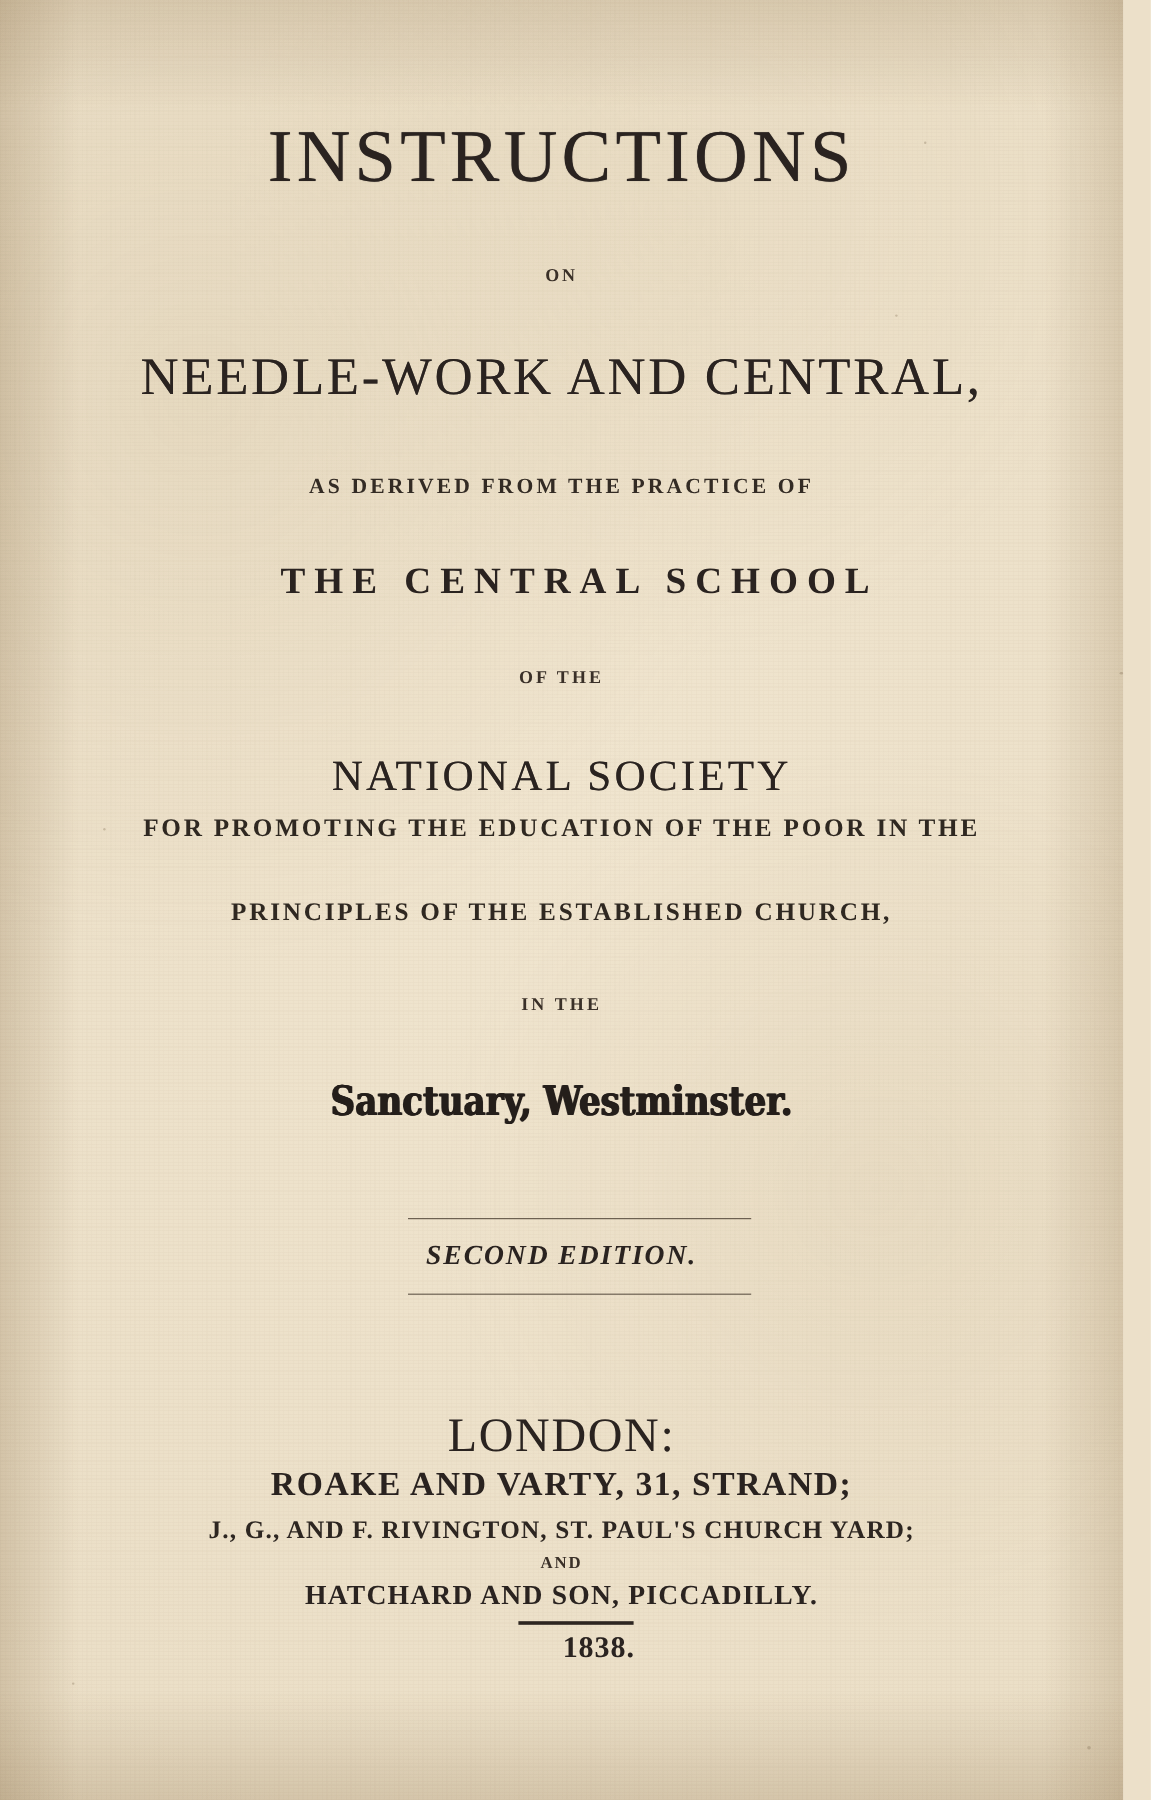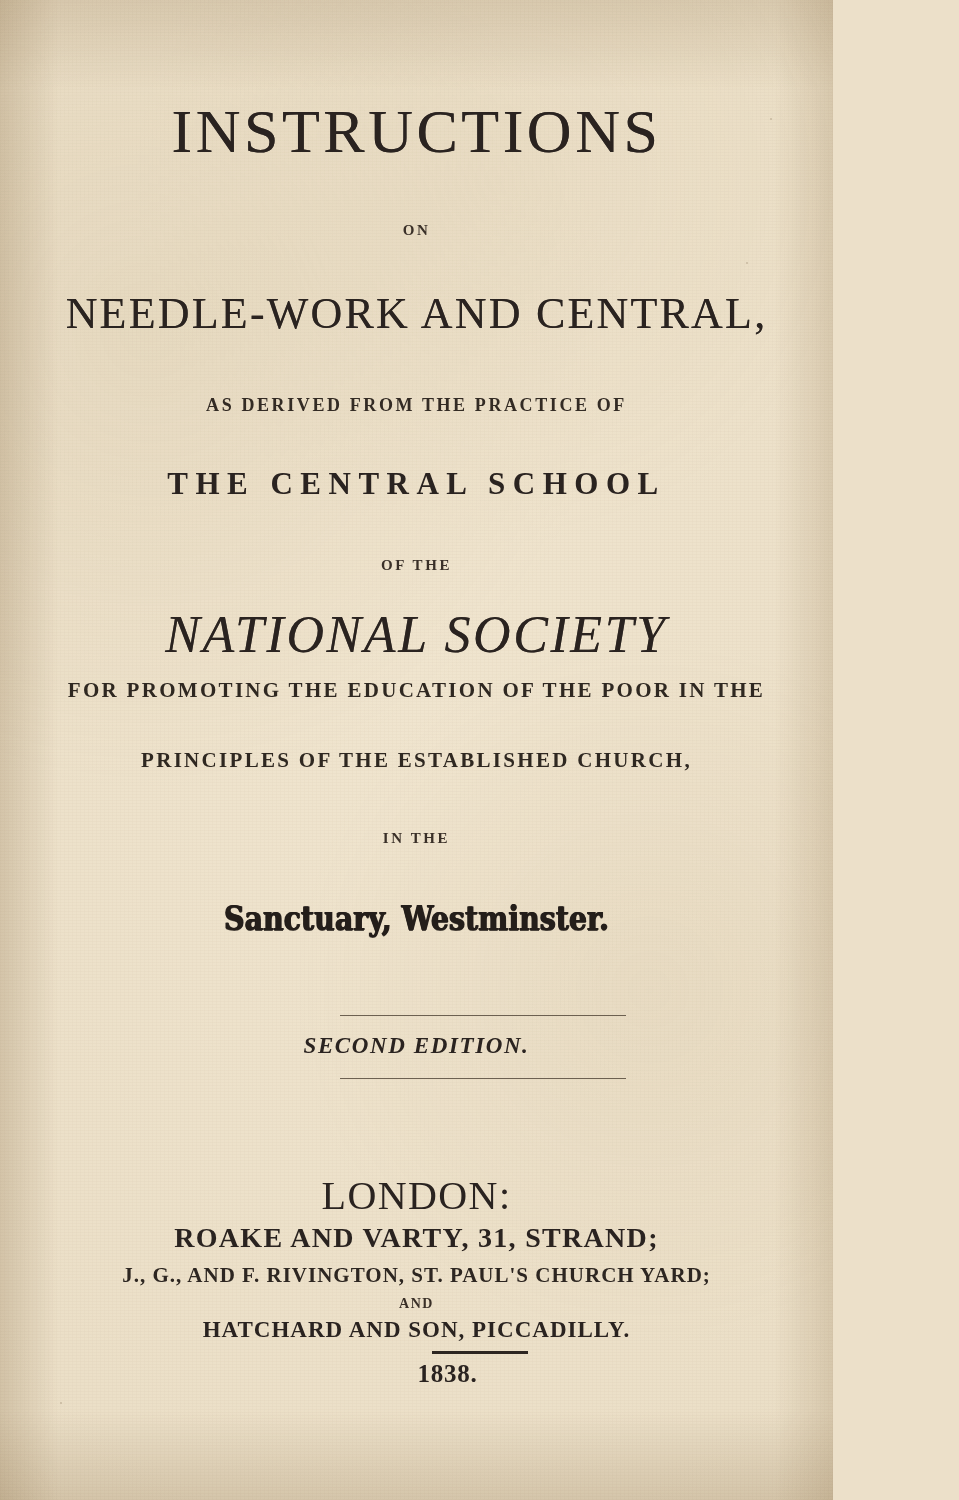"INSTRUCTIONS" #page { width: 833px -> 936px }
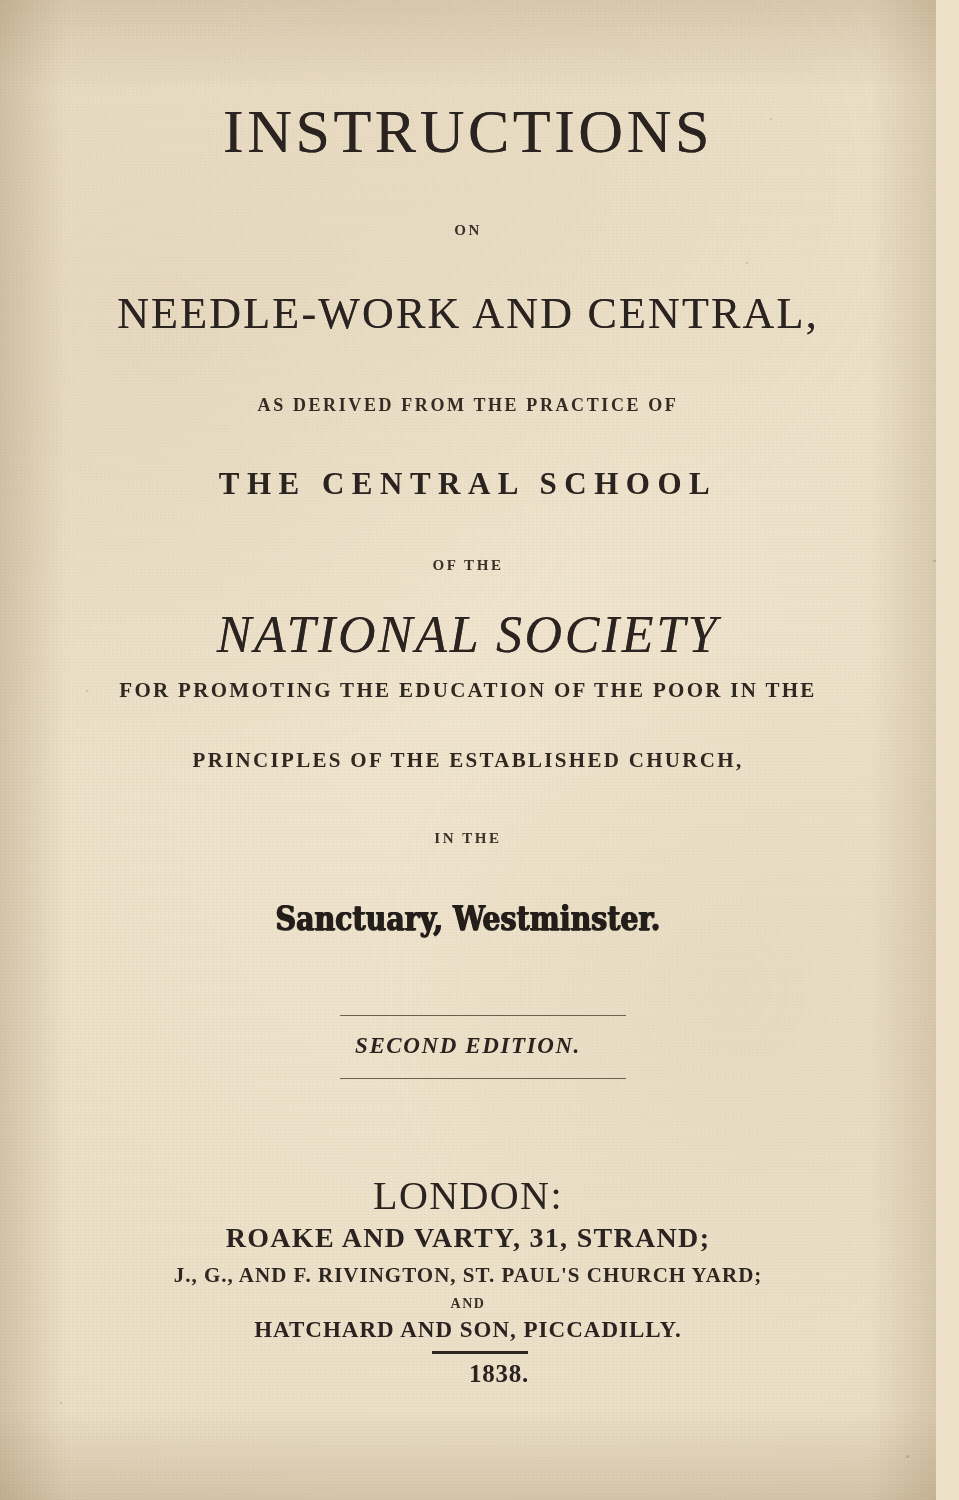"THE CENTRAL SCHOOL" .l-central { padding-left: none -> 15px }
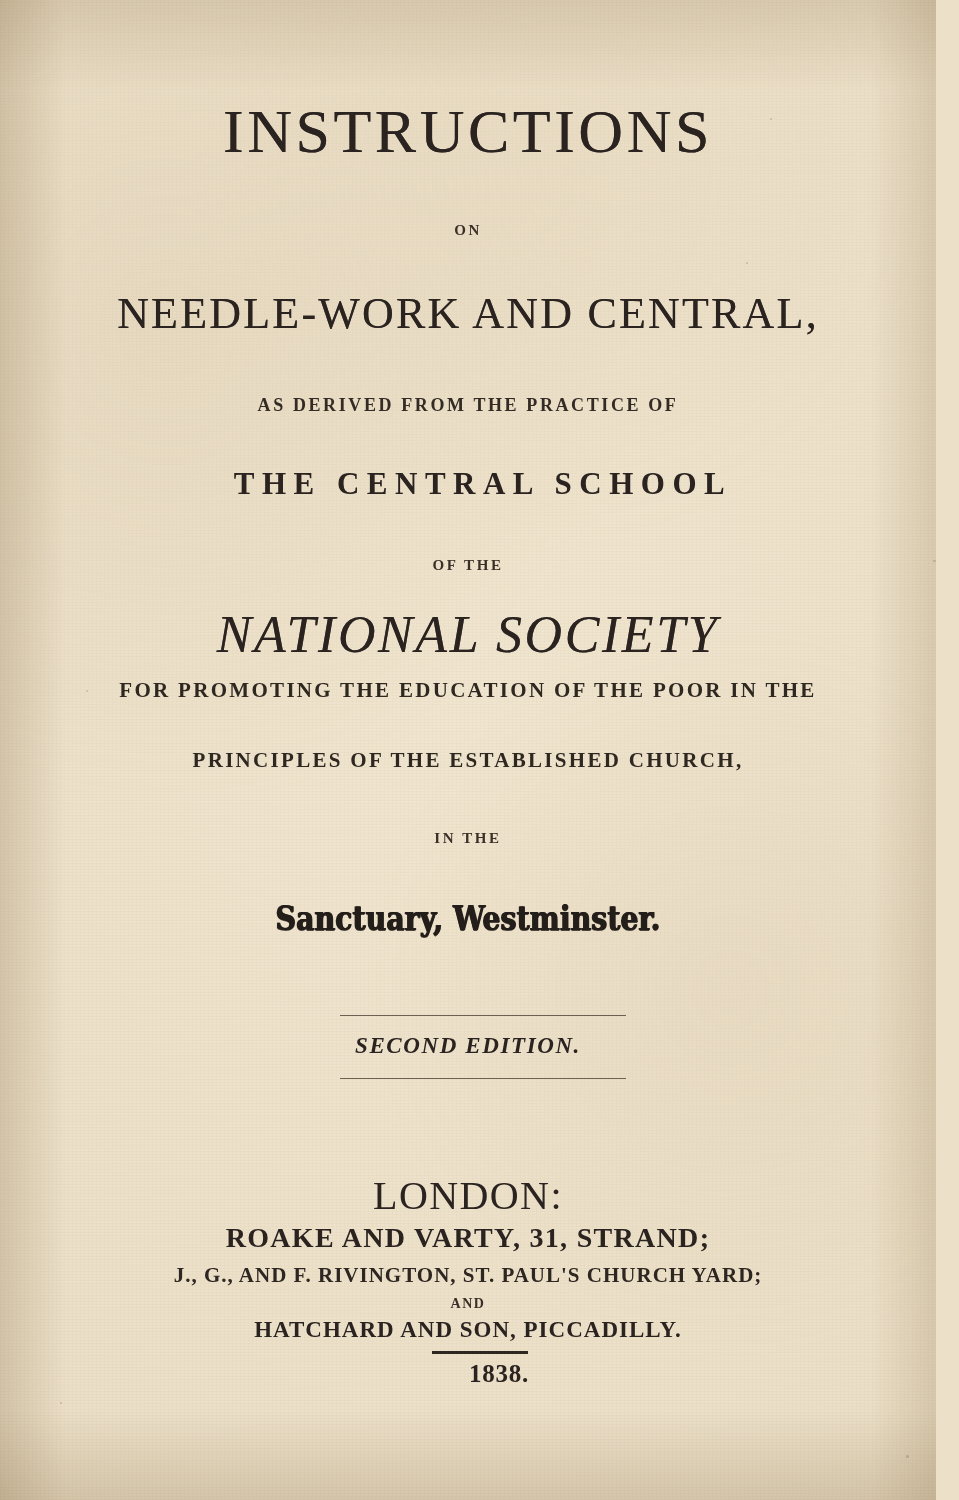"NATIONAL SOCIETY" .l-national { font-size: 52px -> 36px; font-style: italic -> none; top: 605px -> 625px }
